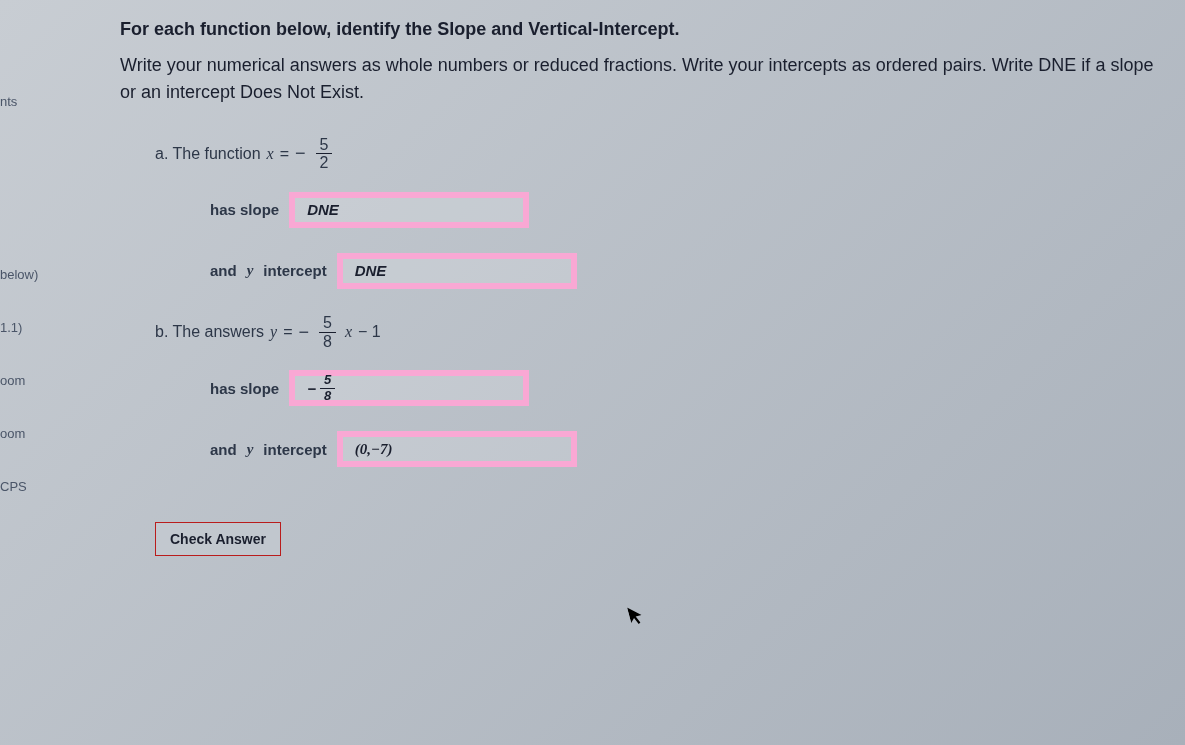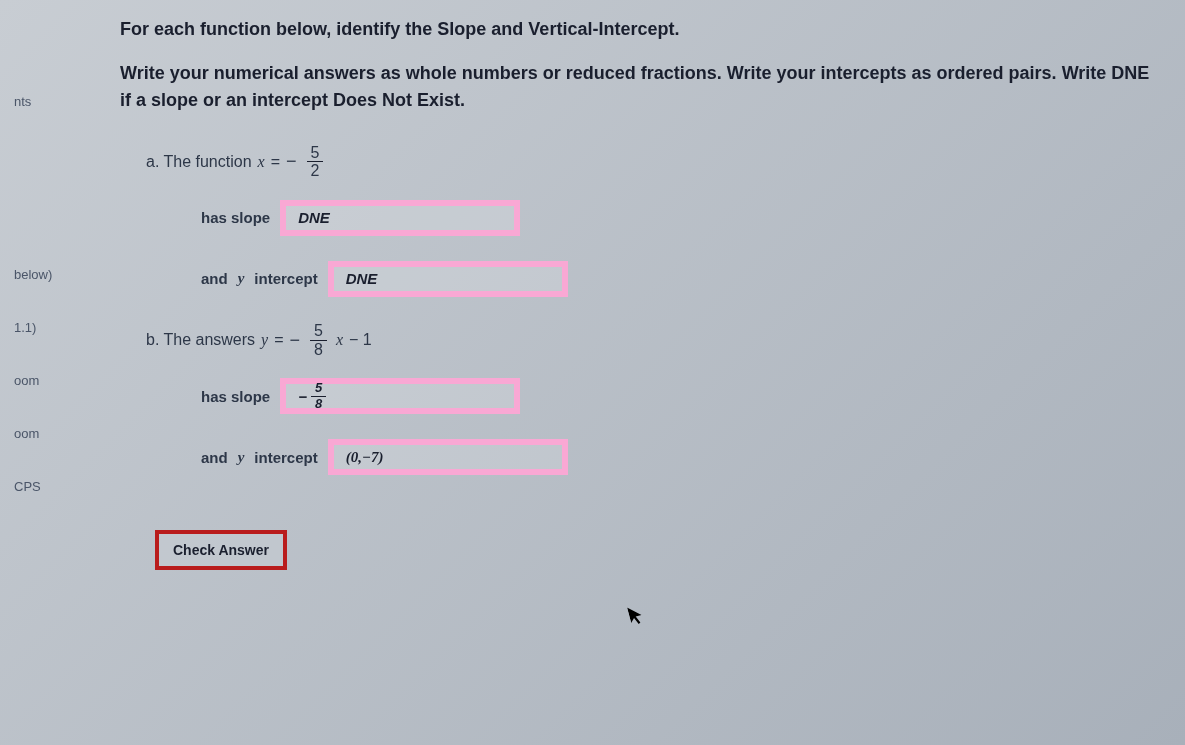"For each function below, identify" .instructions { margin-bottom: 16px -> 8px }
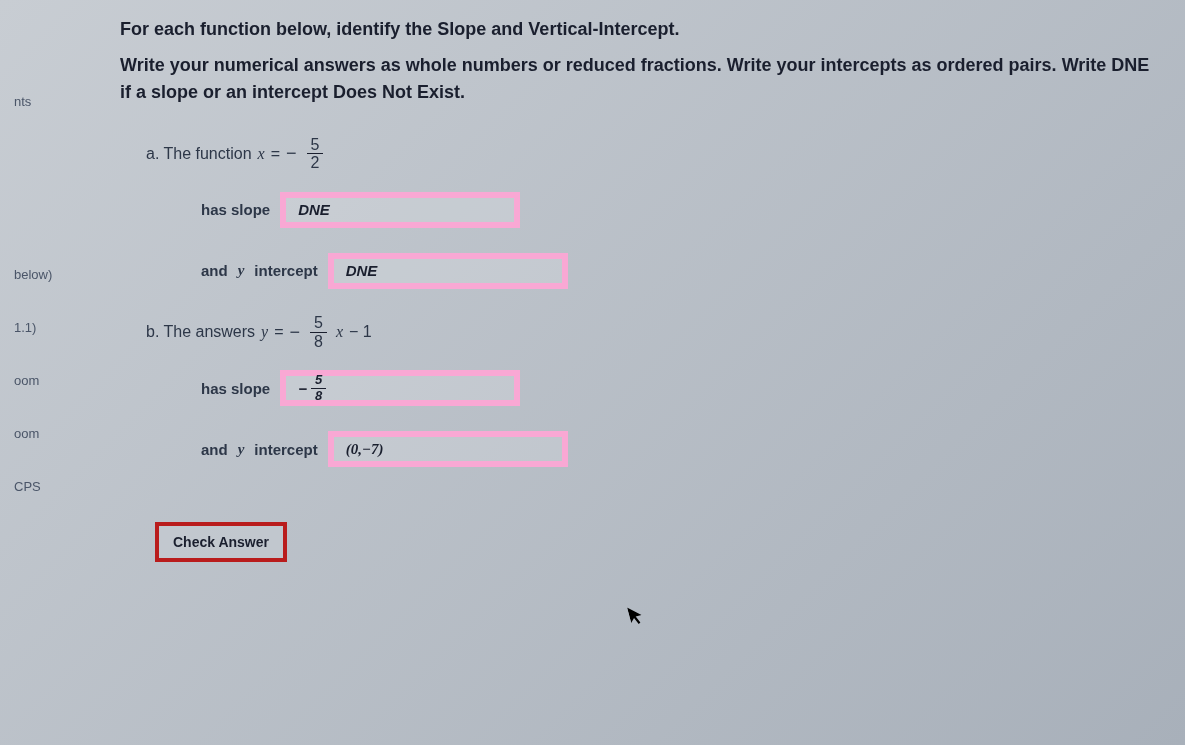"Write your numerical answers as" .instructions2 { font-weight: 700 -> 400 }
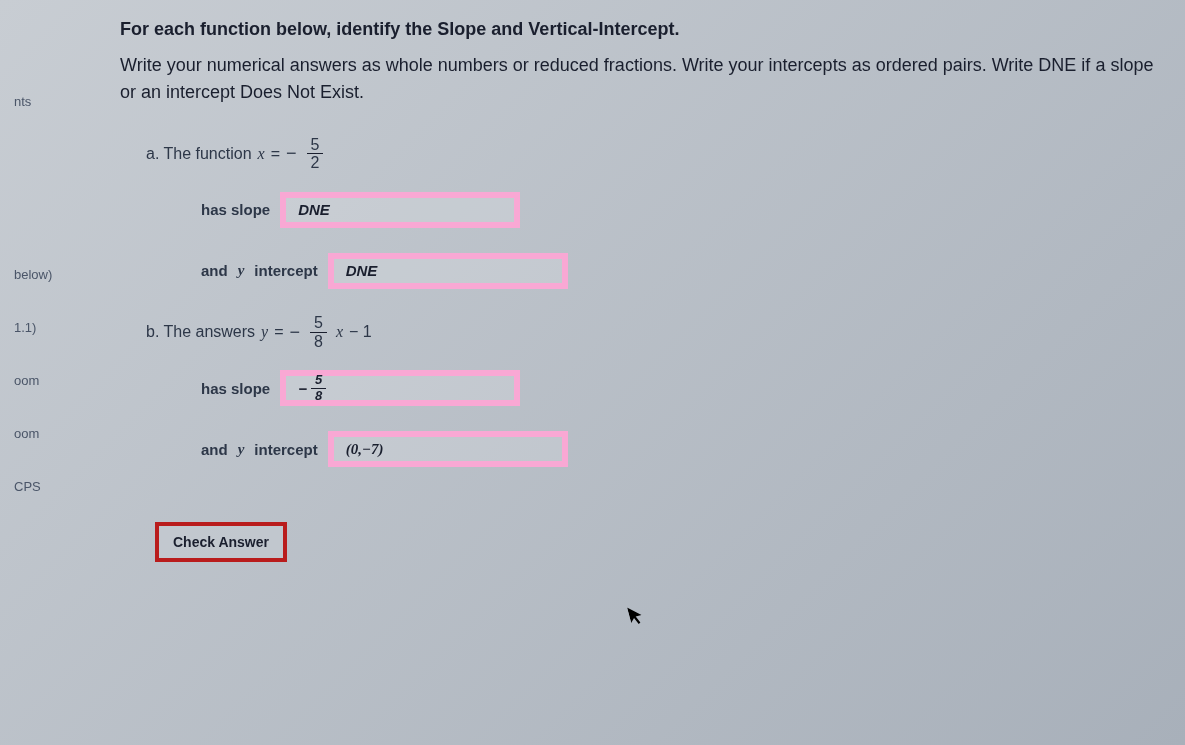"nts" .sidebar-item { padding: 4px 14px -> 4px 0 }
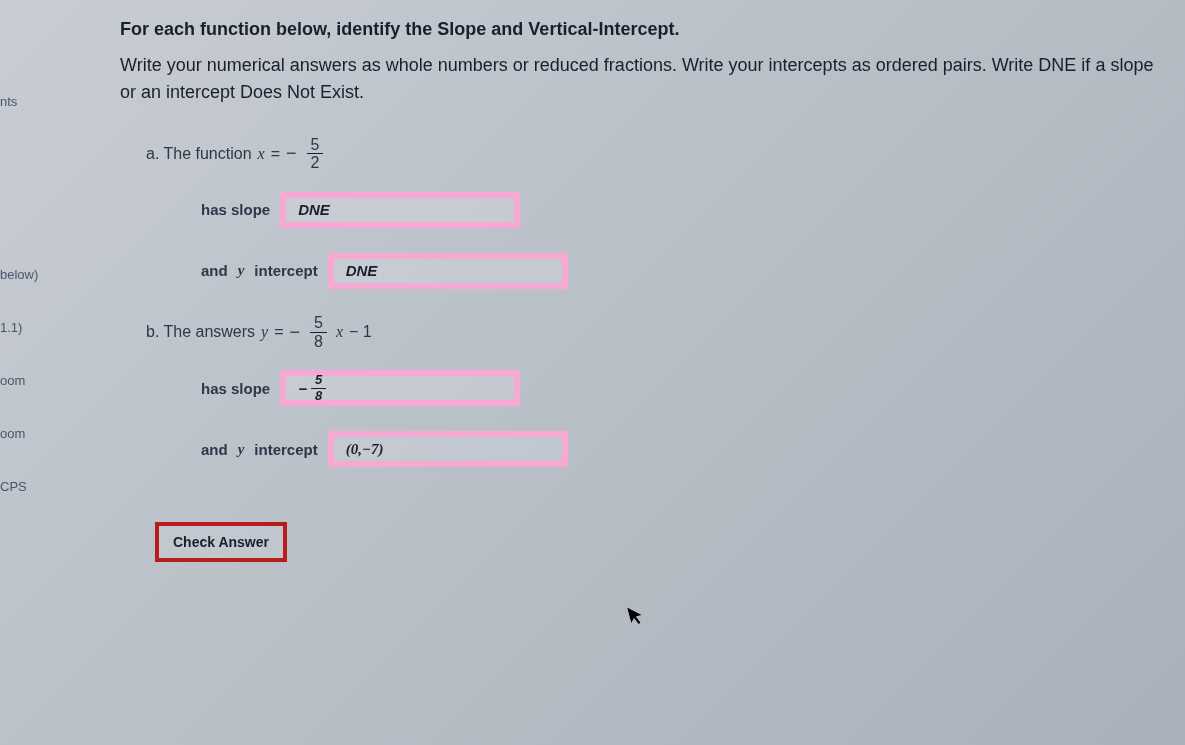"a. The function" .question-block { margin-left: 26px -> 35px }
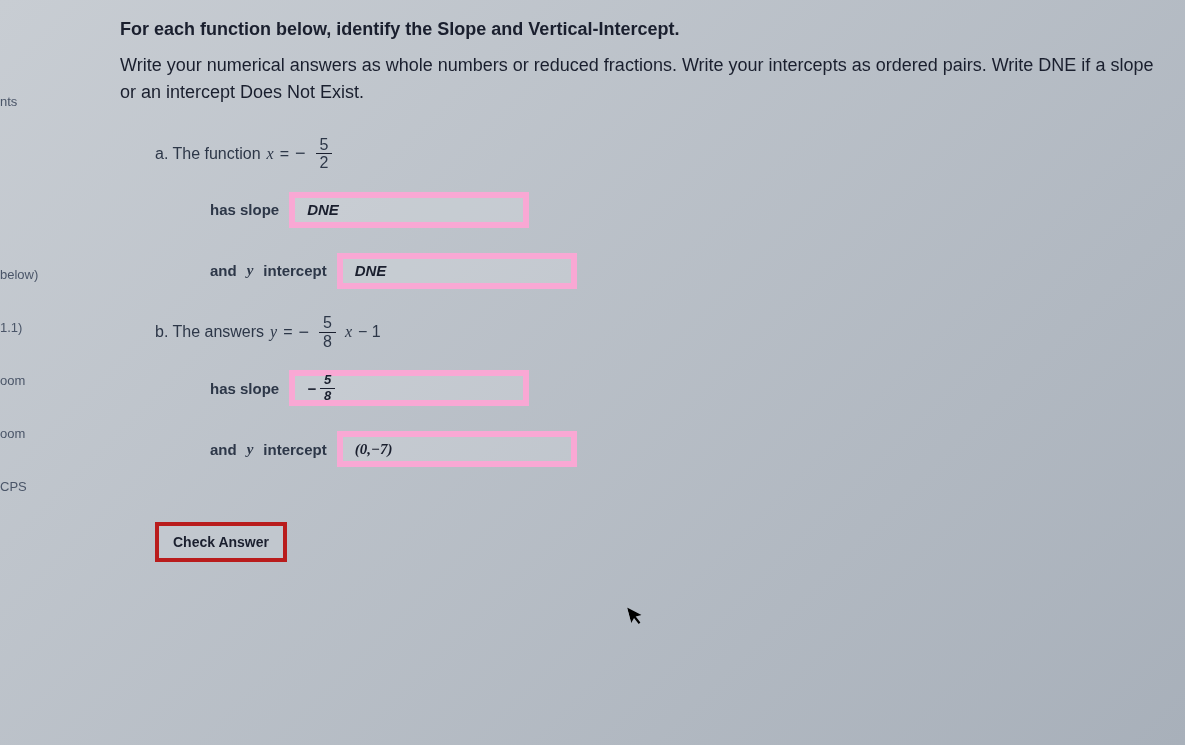"Check Answer" .check-btn { border: 4px solid #b91c1c -> 1px solid #b91c1c }
